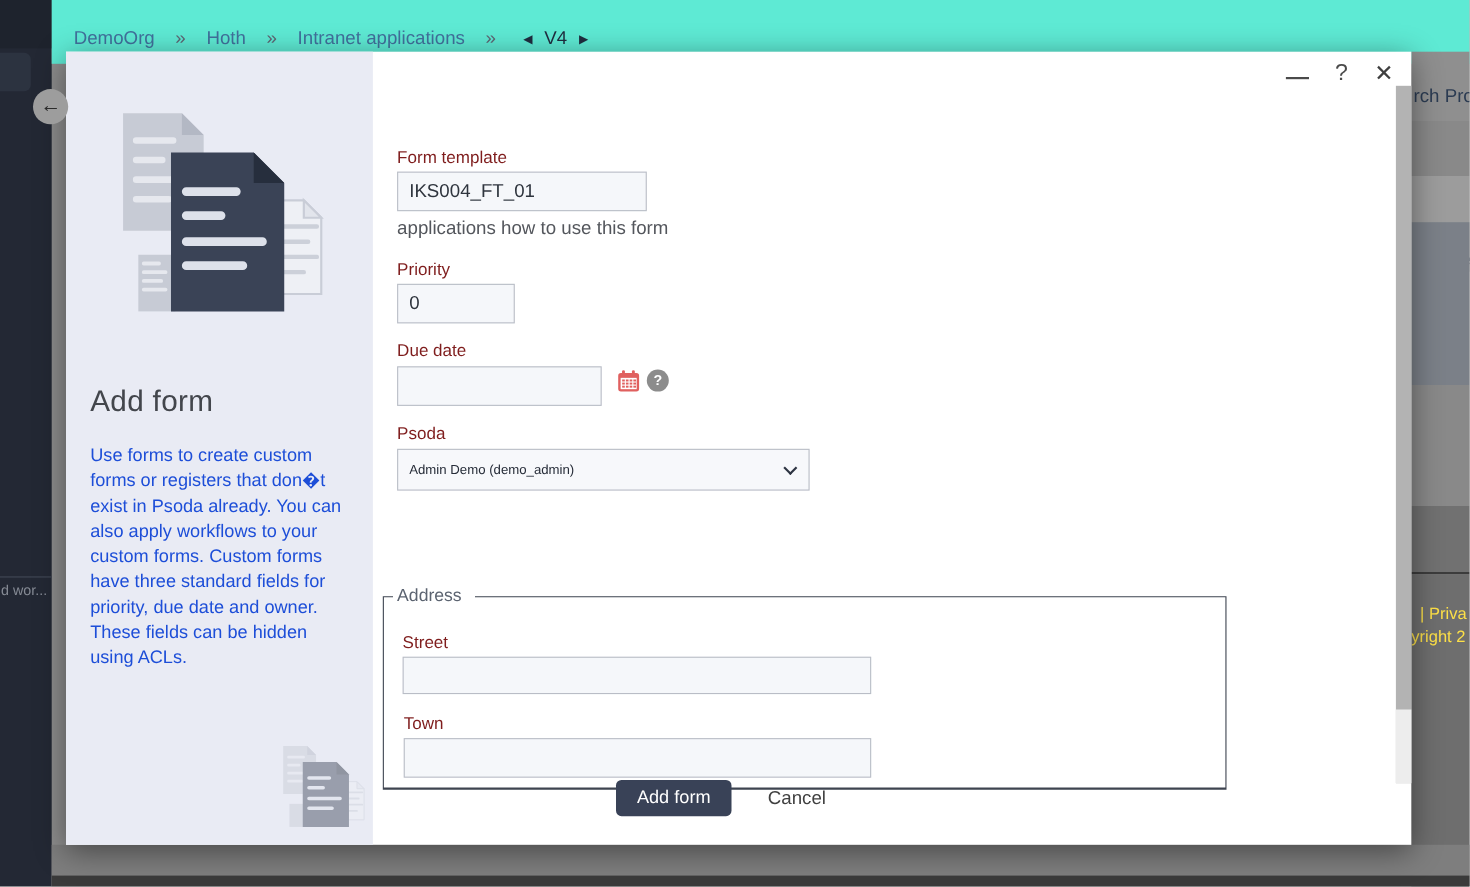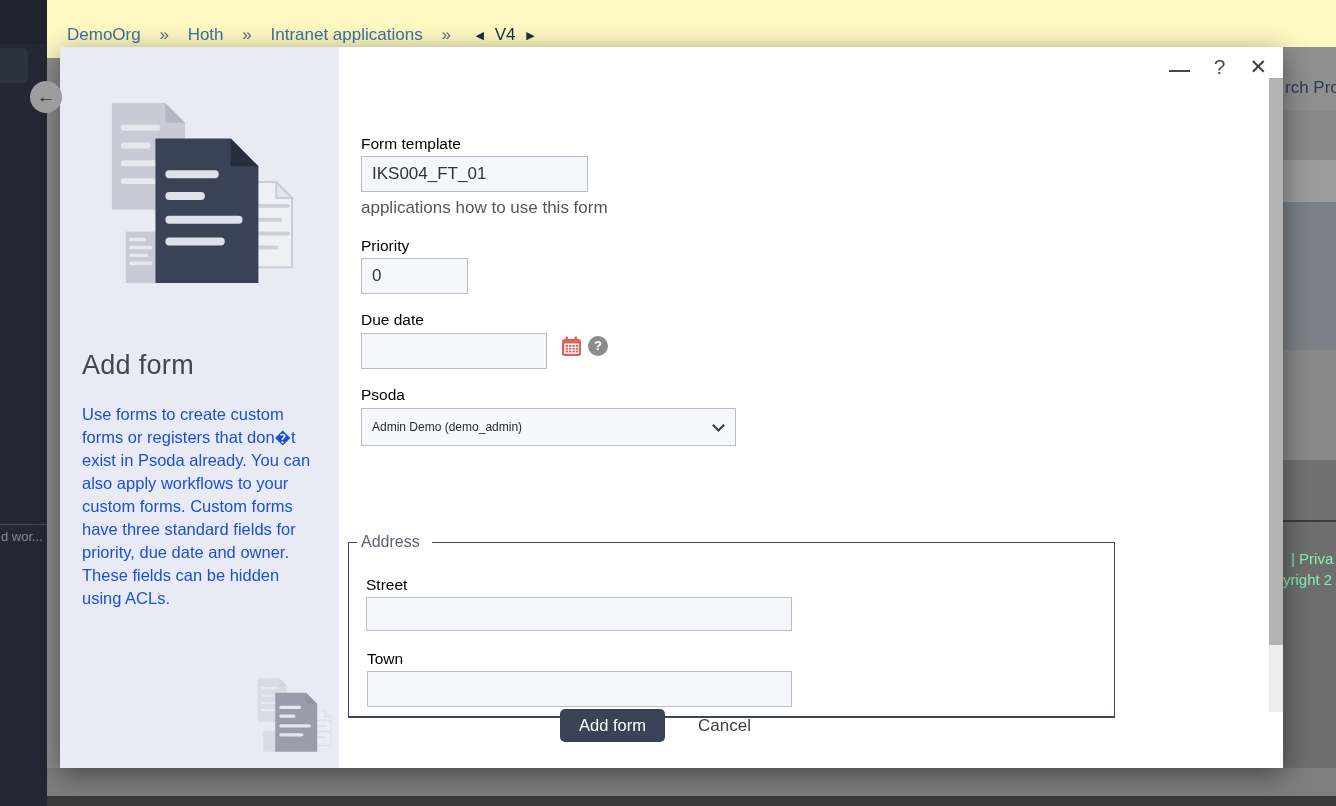"DemoOrg » Hoth » Intranet" .top-strip { background: #fef9c3 -> #5eead4 }
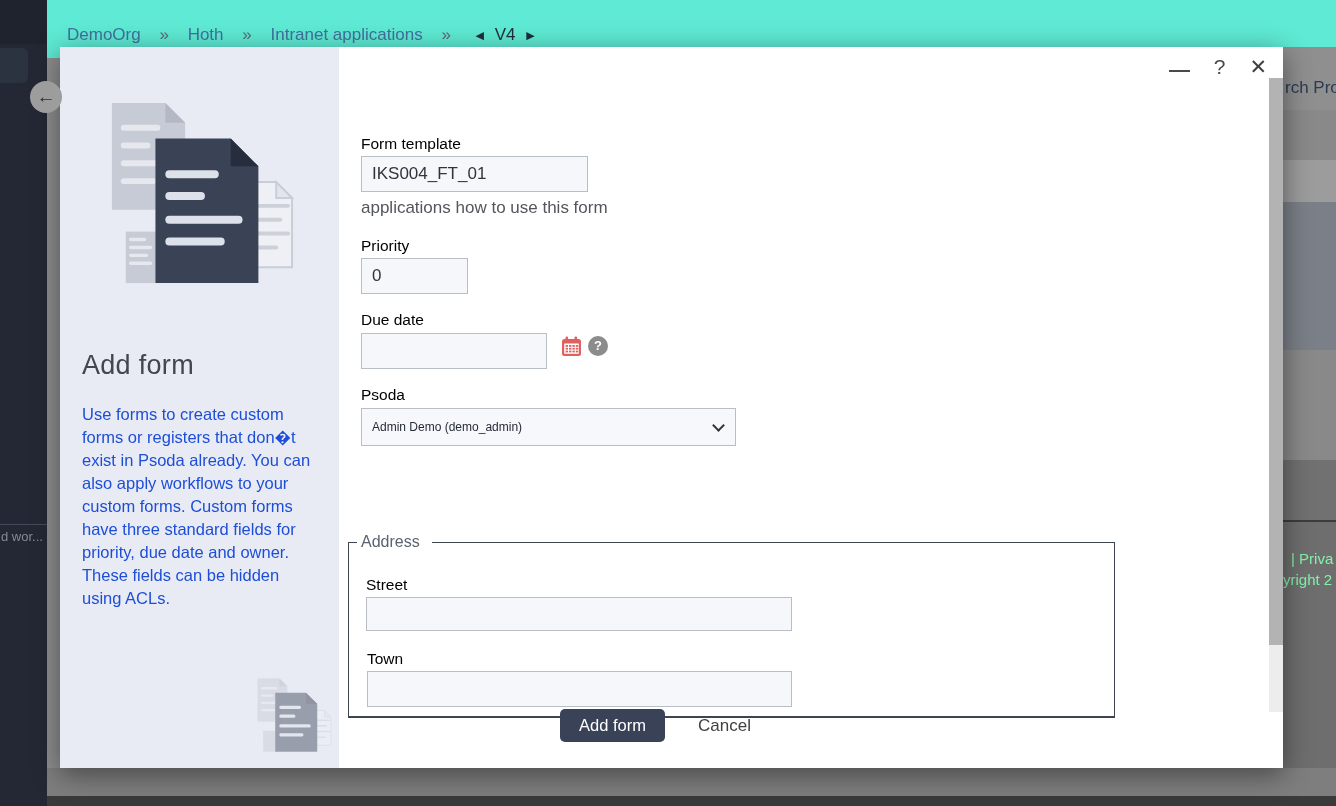"Form template" .flabel { color: #000000 -> #7f1d1d }
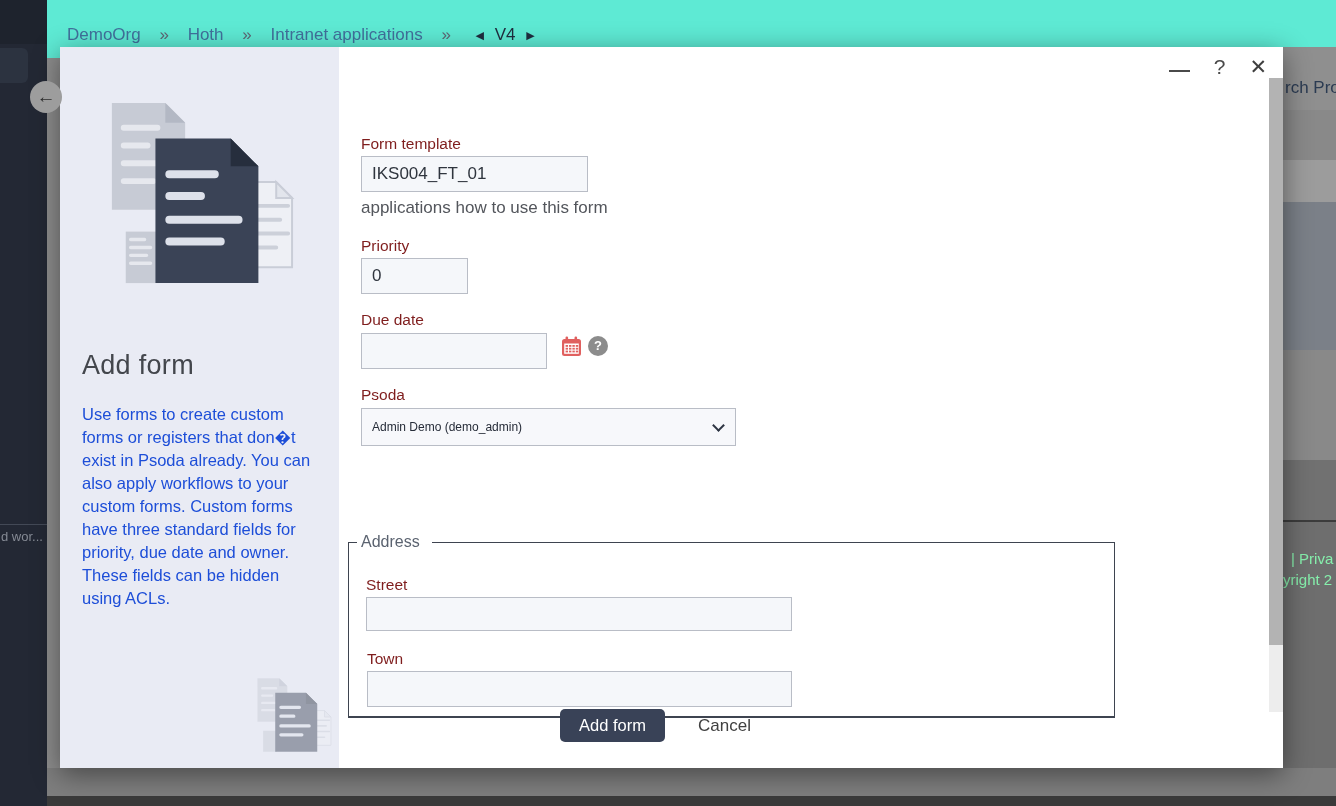"| Priva" .b8 { color: #86efac -> #fde047 }
